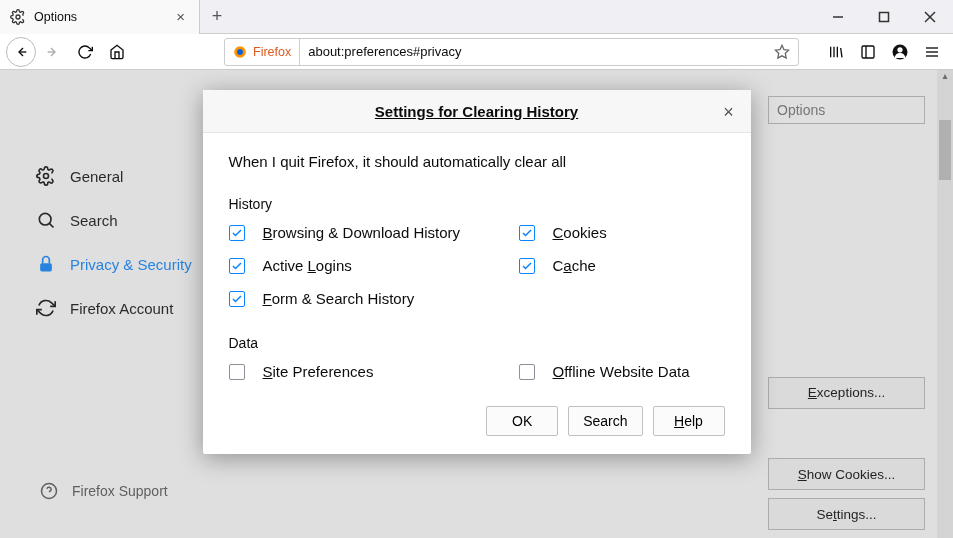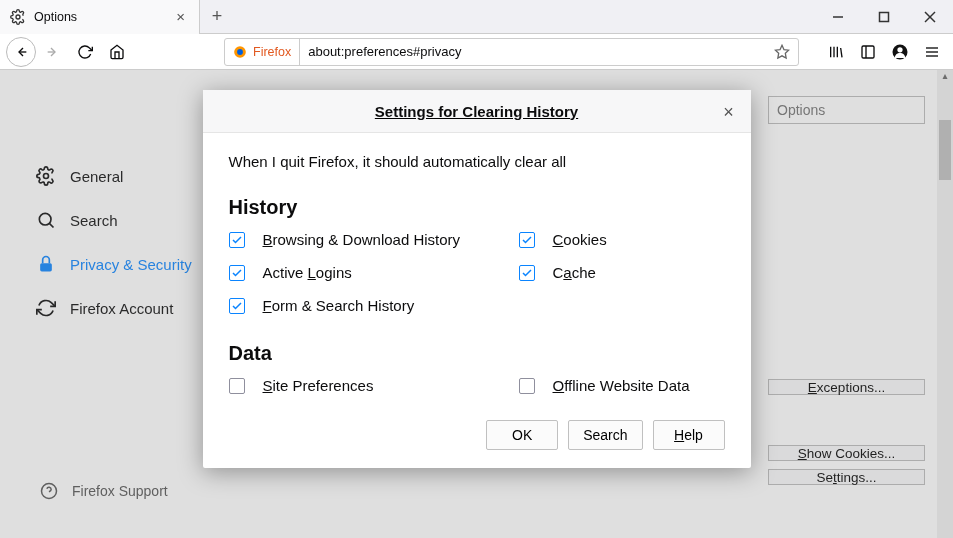"History" .sec-head { font-size: 20px -> 14px; font-weight: 700 -> 400 }
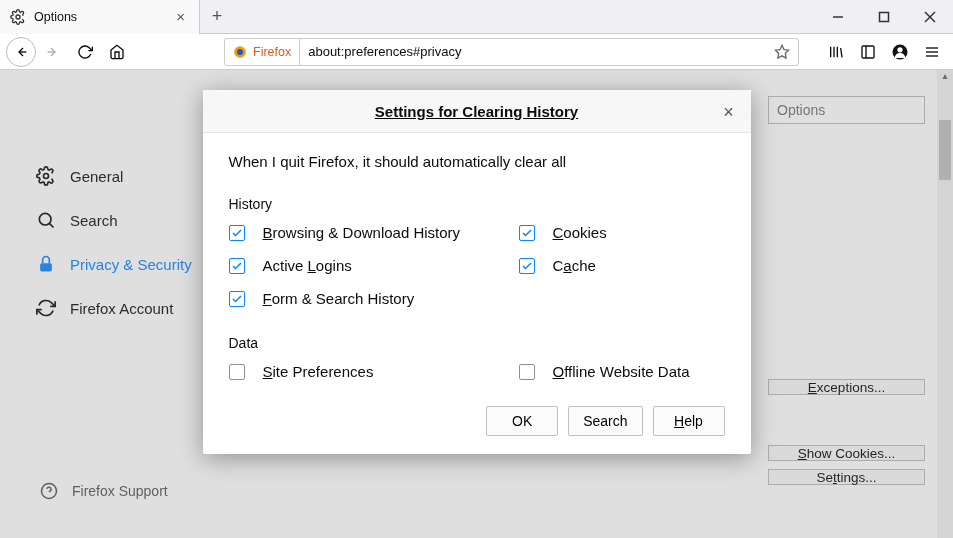"Exceptions..." .btn { height: 16px -> 32px }
